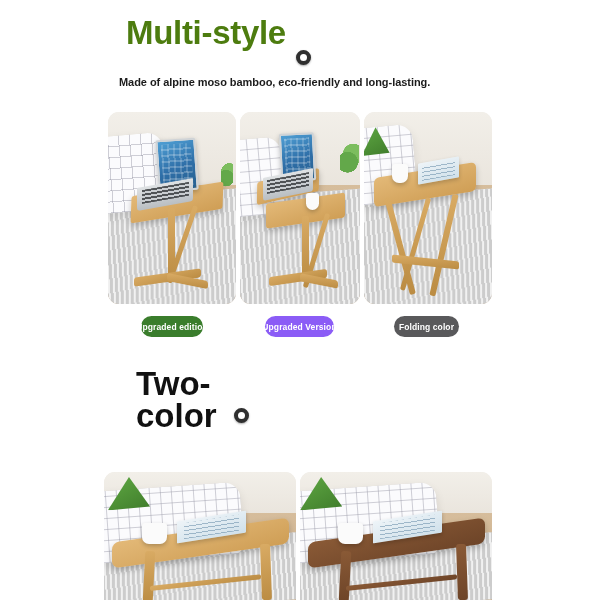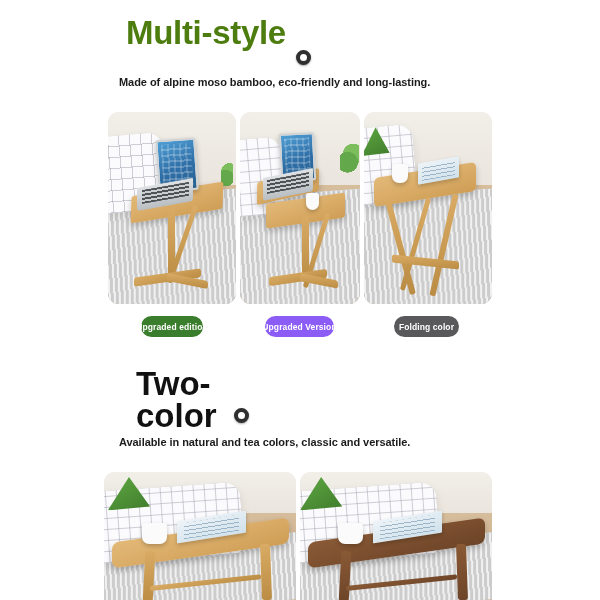"Available in natural and tea" div.sub { html: <div>Available in natural and tea colors, classic and versatile.</div> -> none }
